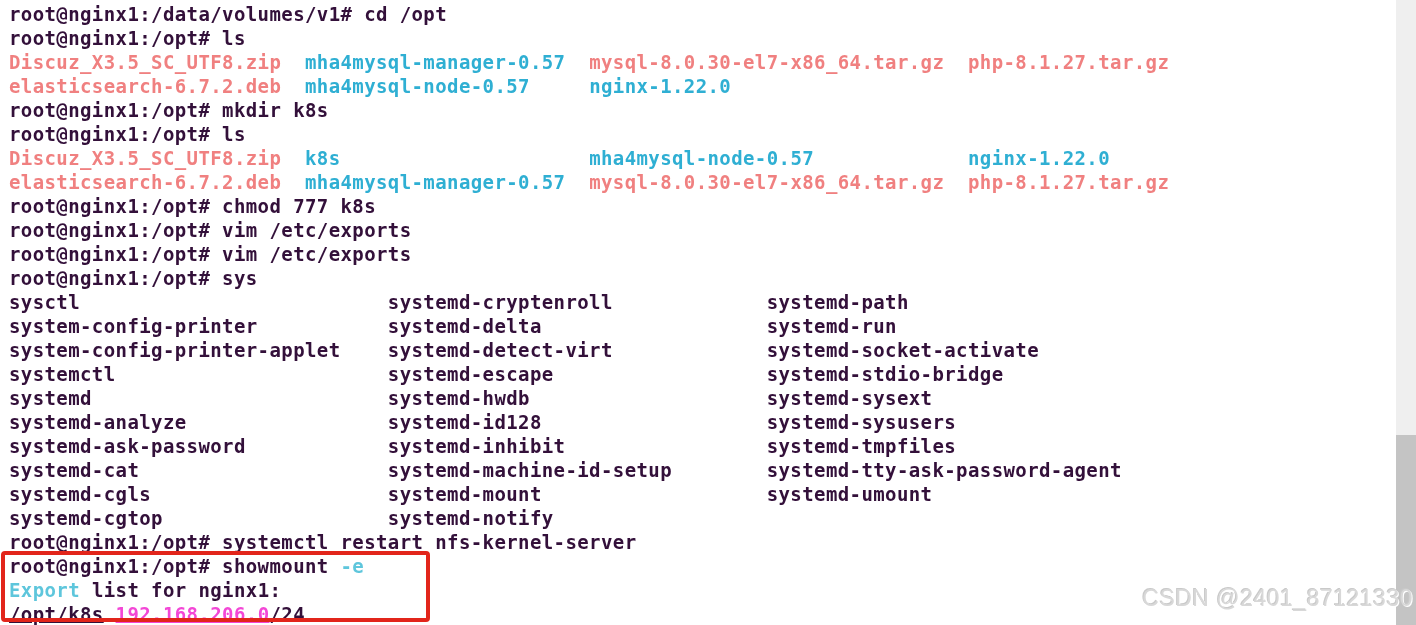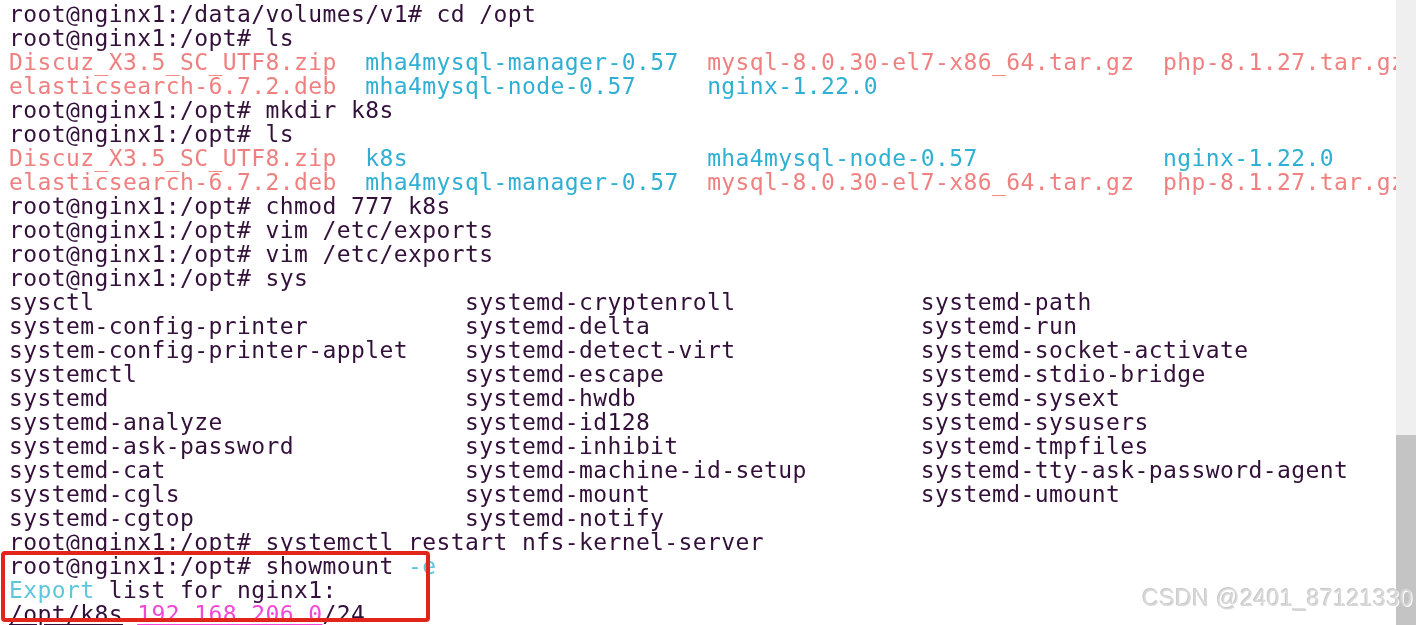"root@nginx1:/data/volumes/v1# cd /opt" .terminal { font-size: 23px -> 19px; font-weight: normal -> bold }
